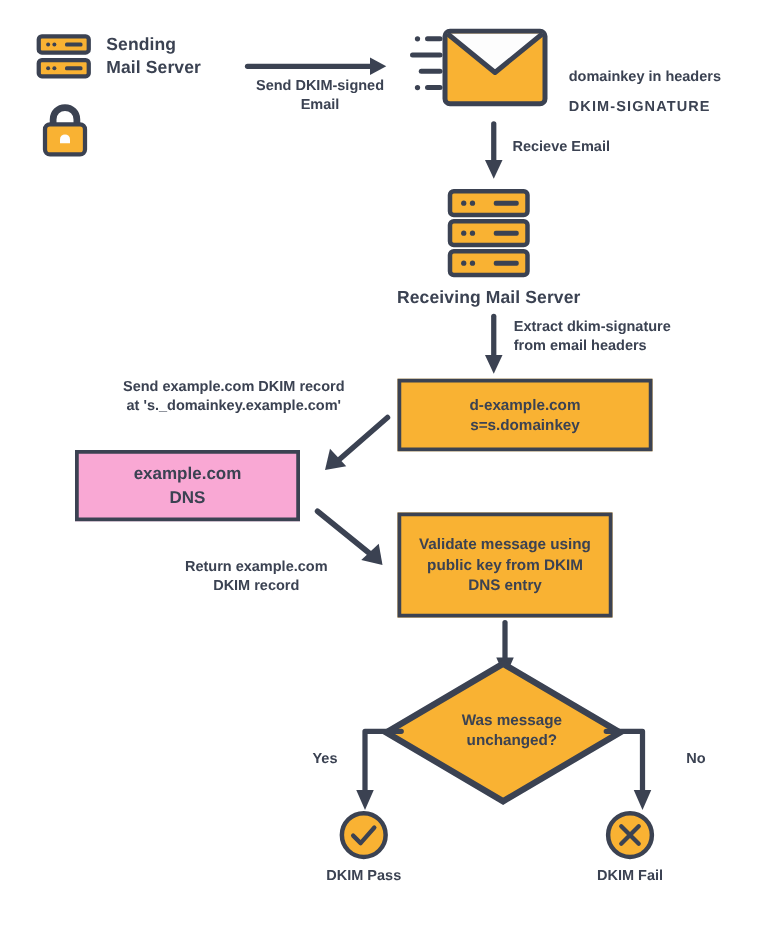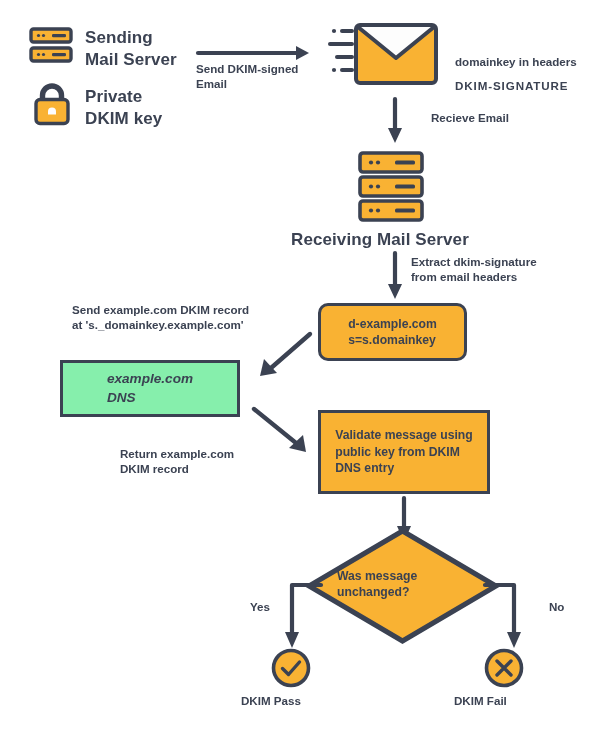"Sending" .t-big { font-size: 17px -> 14px }
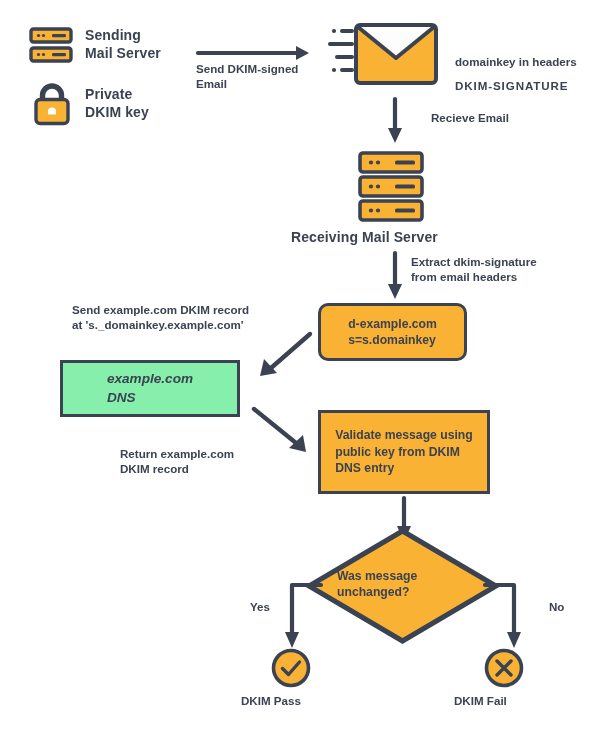"Send DKIM-signed" .center { text-align: left -> center }
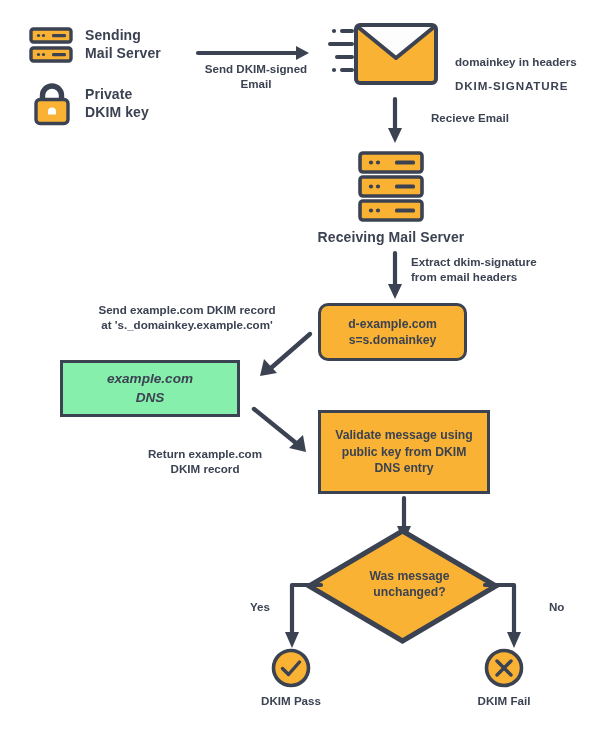"Private" div.lbl { html: <div>Private DKIM key</div> -> none }
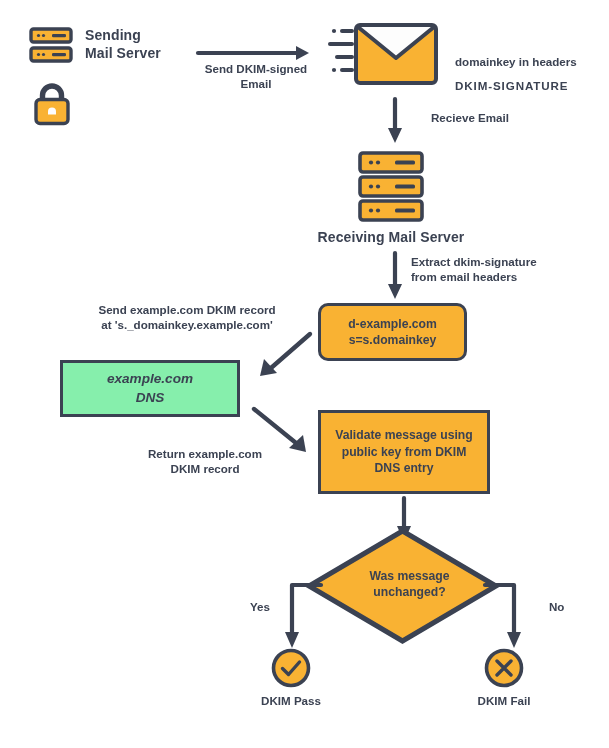"Recieve Email" div.lbl { left: 431px -> 410px }
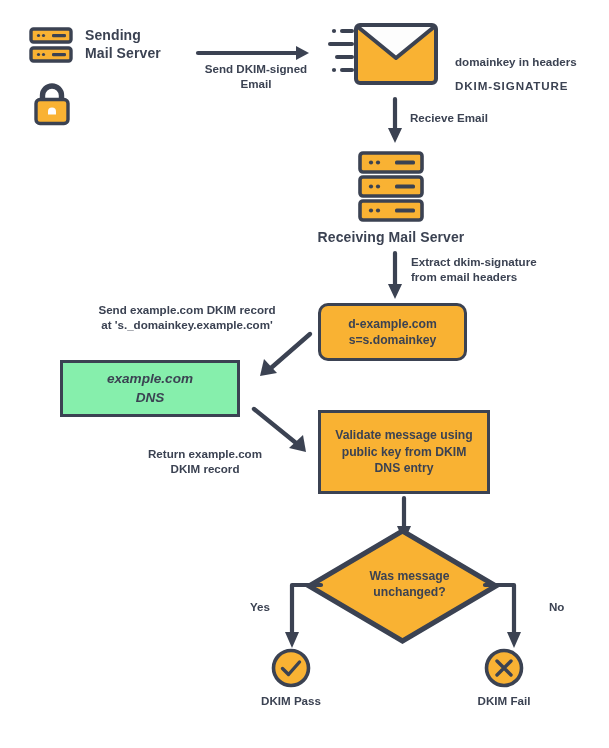"d-example.com" div.card { border-radius: 10px -> none; width: 149px -> 204px }
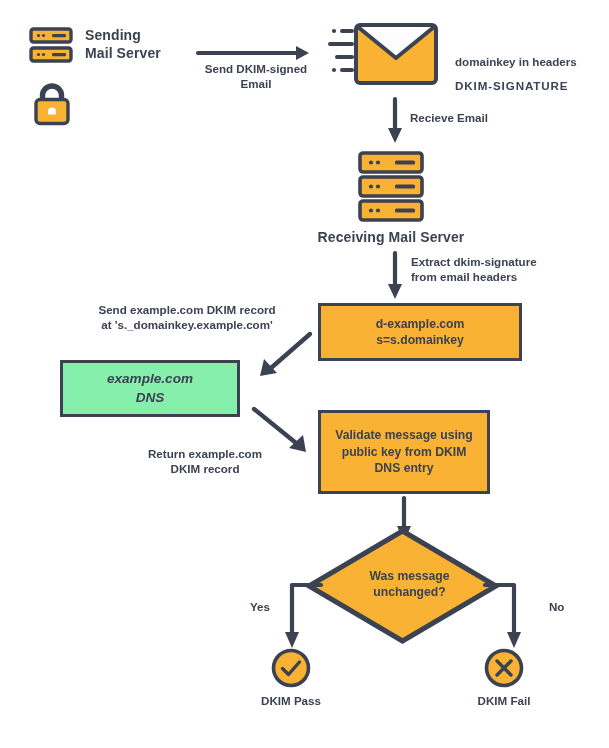"example.com" .card-white { background: #86efac -> #f9a8d4; font-style: italic -> none }
